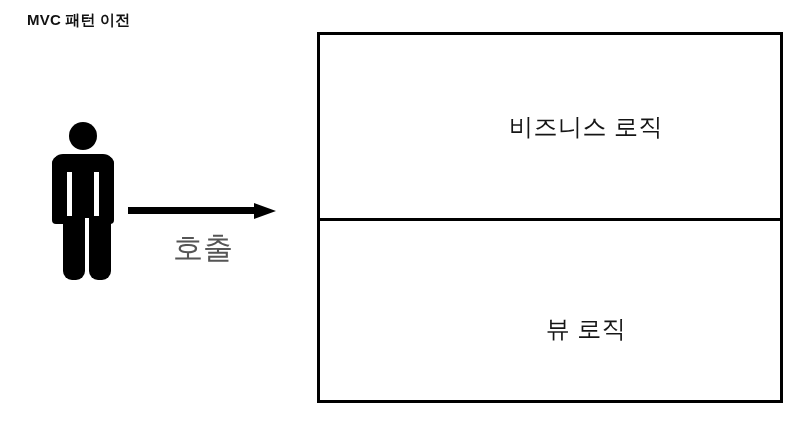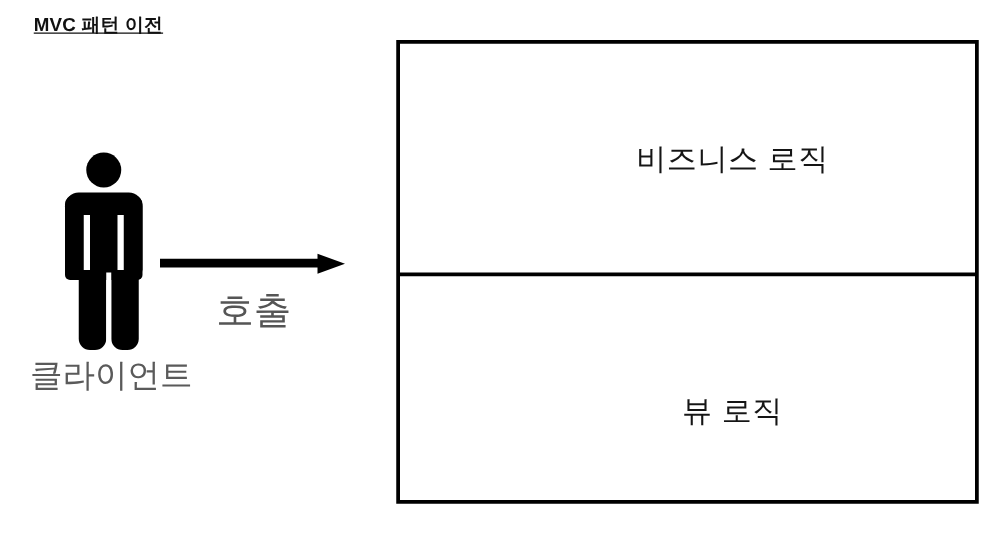"MVC 패턴 이전" .diagram-title { text-decoration: underline -> none }
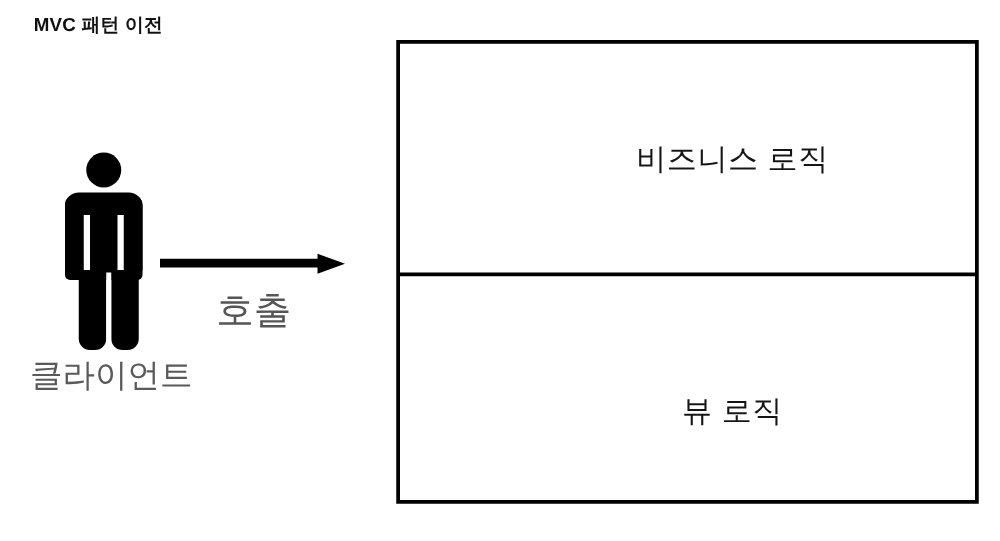"클라이언트" div.client-label { html: <div>클라이언트</div> -> none }
